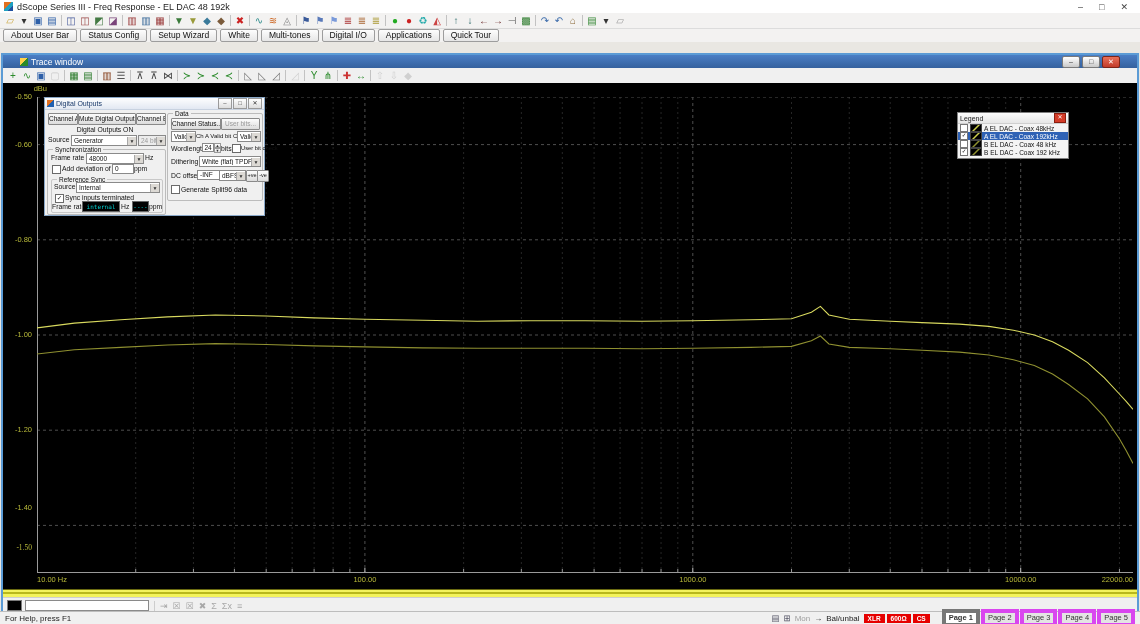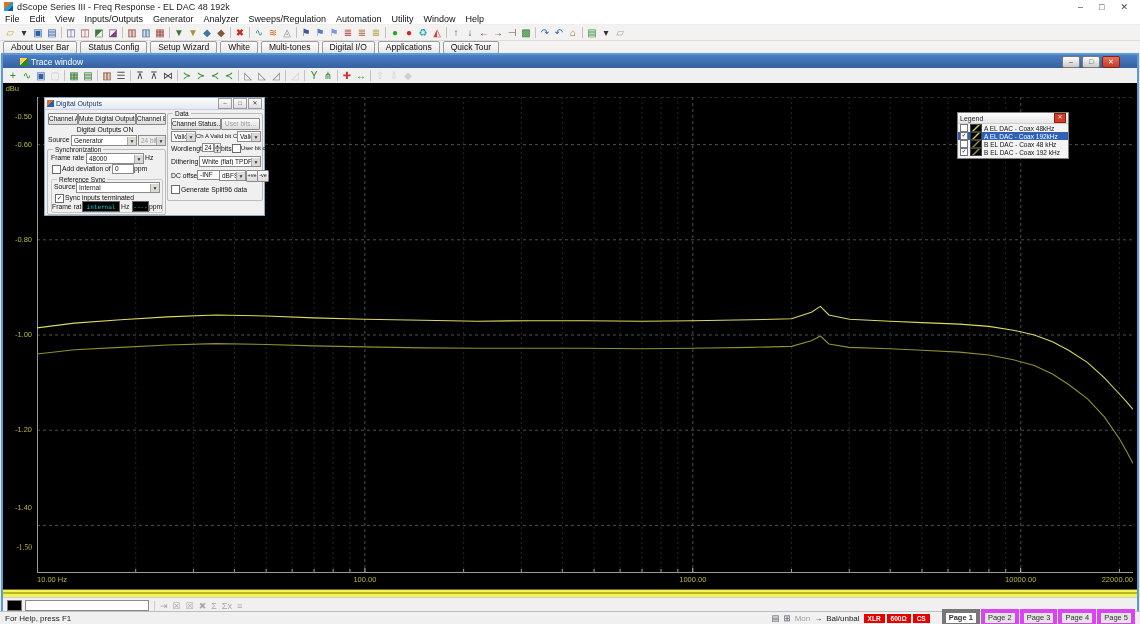"File" div.menubar { html: <div> <span>File</span> <span>Edit</span> <span>View</span> <span>Inputs/Outputs</span> <span>Generator</span> <span>Analyzer</span> <span>Sweeps/Regulation</span> <span>Automation</span> <span>Utility</span> <span>Window</span> <span>Help</span> </div> -> none }
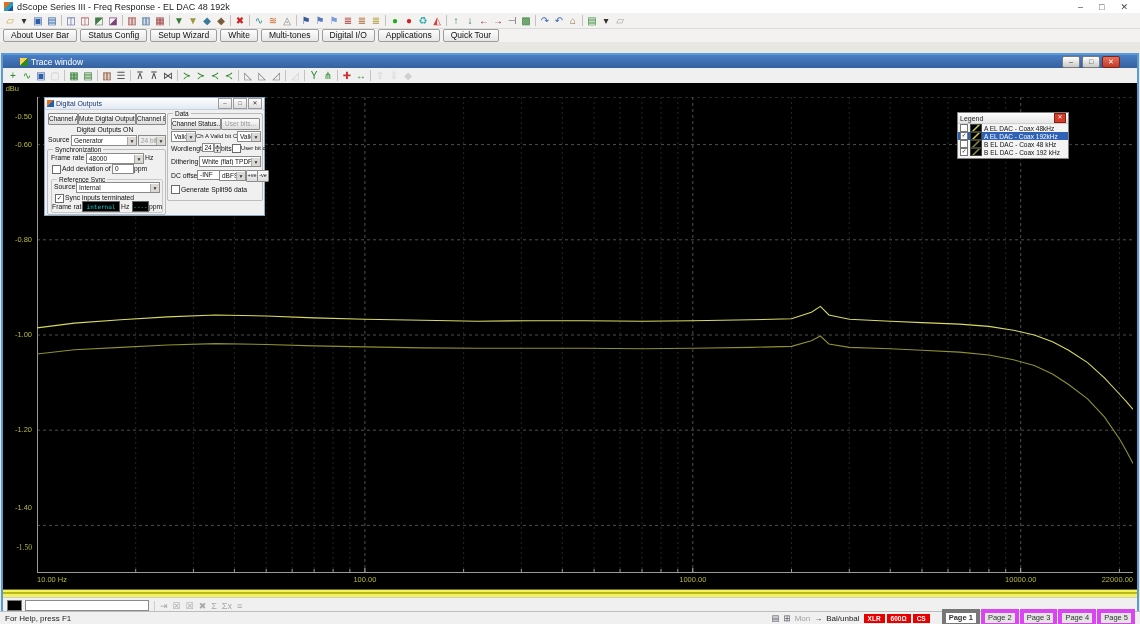"dBu" .unit-label { width: 16px -> 44px }
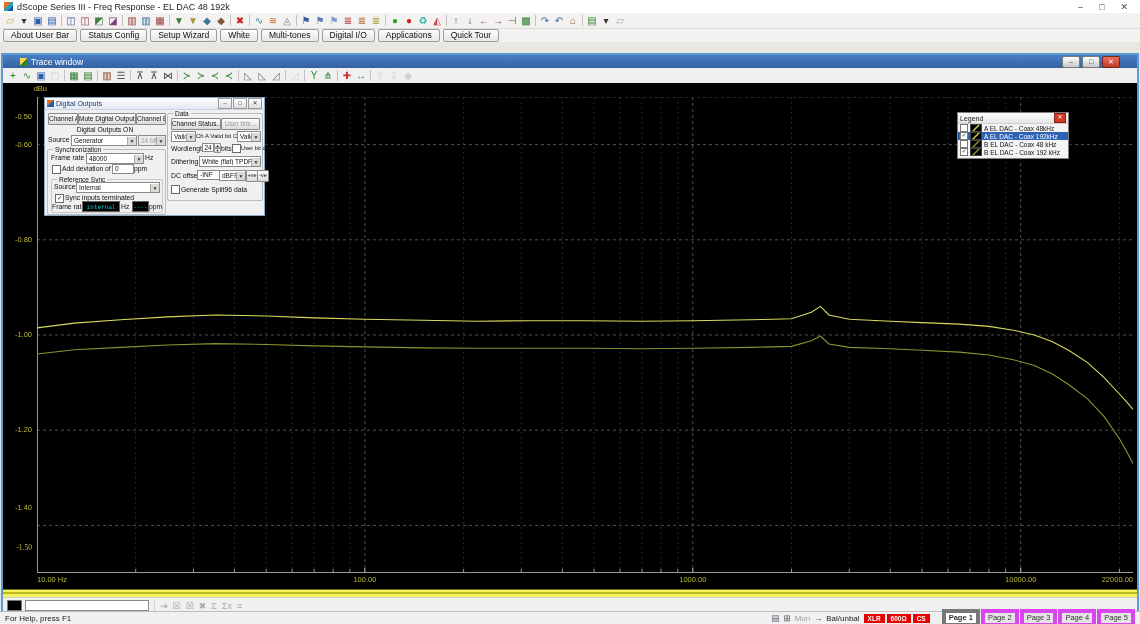"-0.50" span.ylabel { margin-top: 20px -> none }
